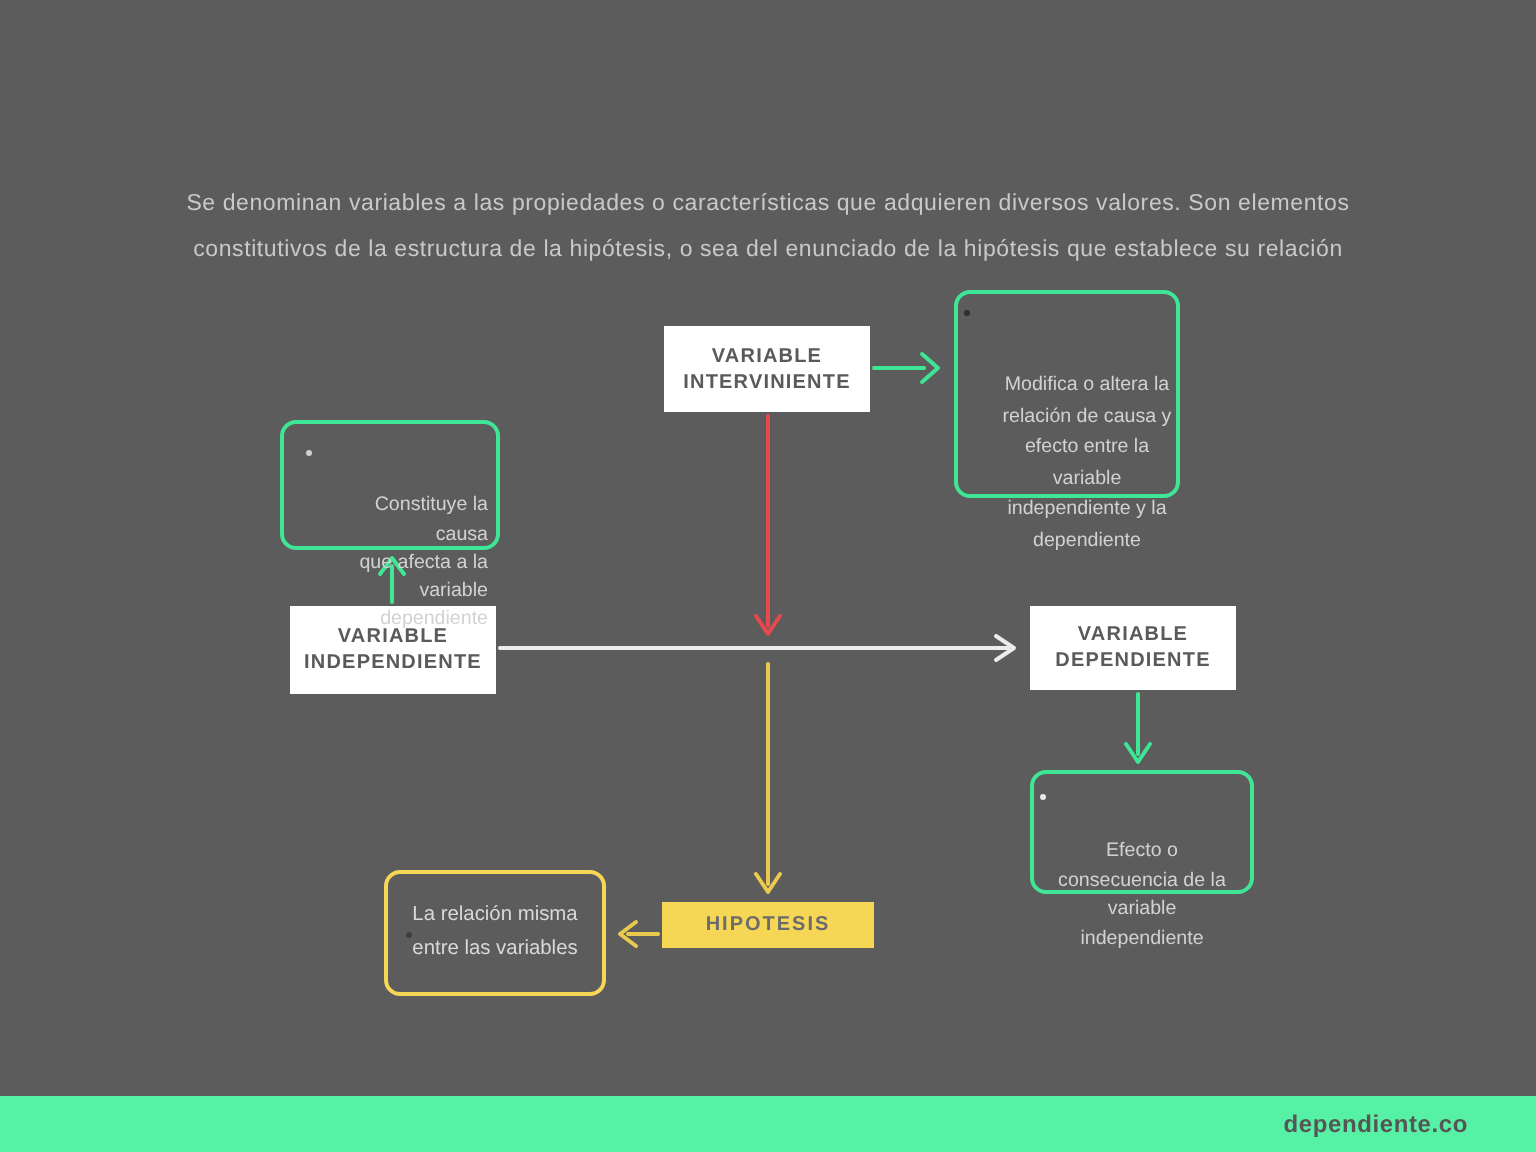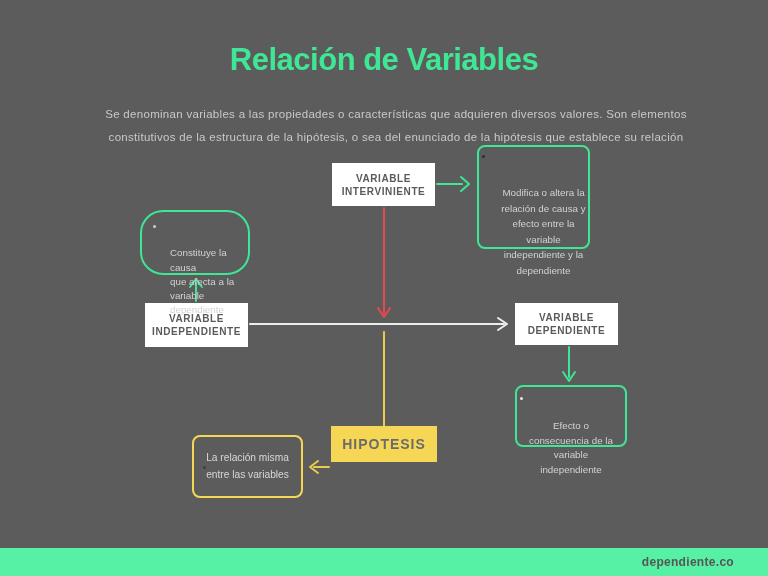"Relación de Variables" h1.title { html: <h1>Relación de Variables</h1> -> none }
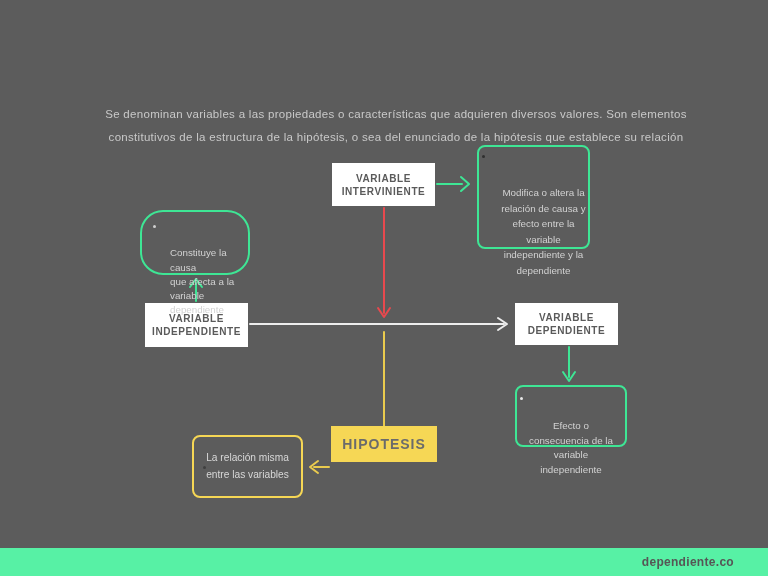"Se denominan variables a las" .subtitle { margin: 12px -> 0 }
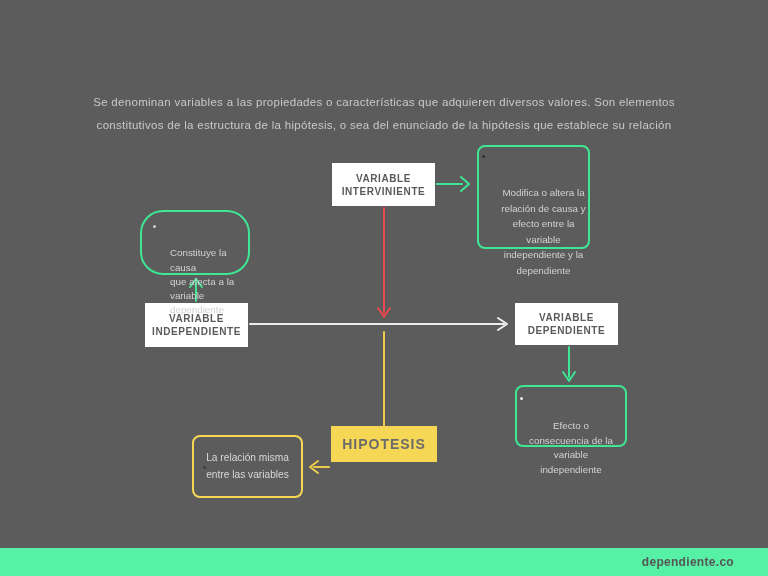"Constituye la causa" #note-independiente { border-radius: 23px -> none; text-align: left -> right }
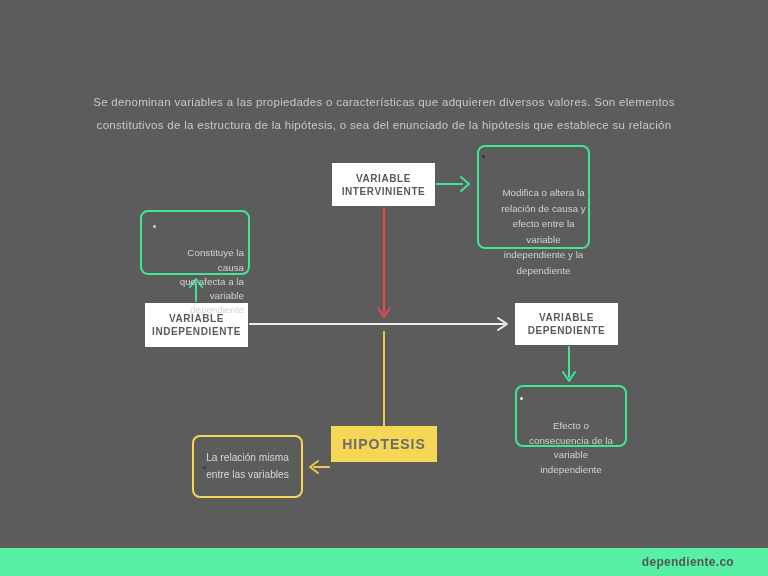"HIPOTESIS" #node-hipotesis { font-size: 14px -> 10px; height: 36px -> 23px; top: 426px -> 451px }
